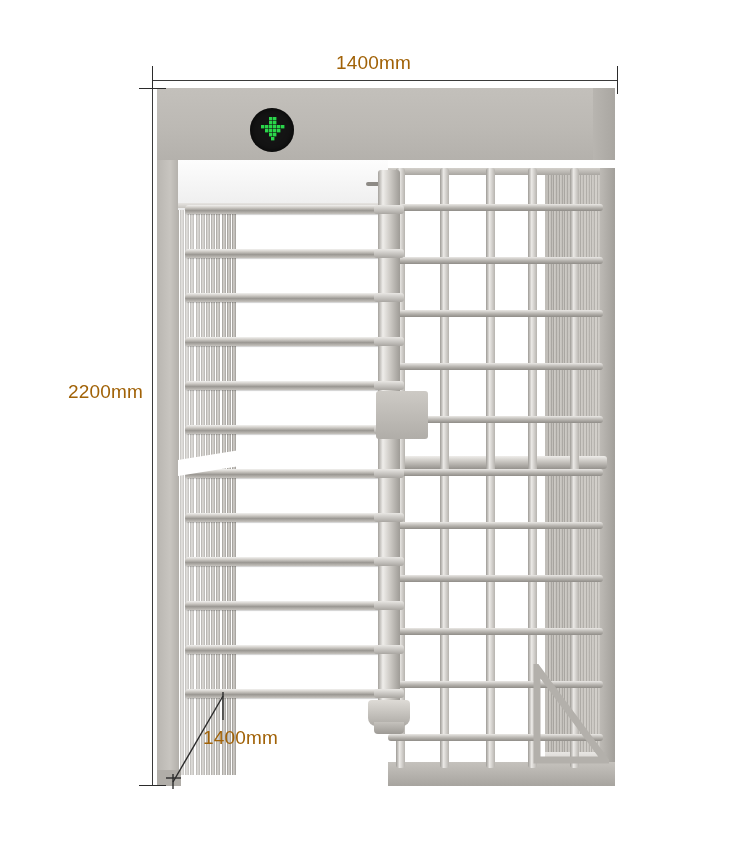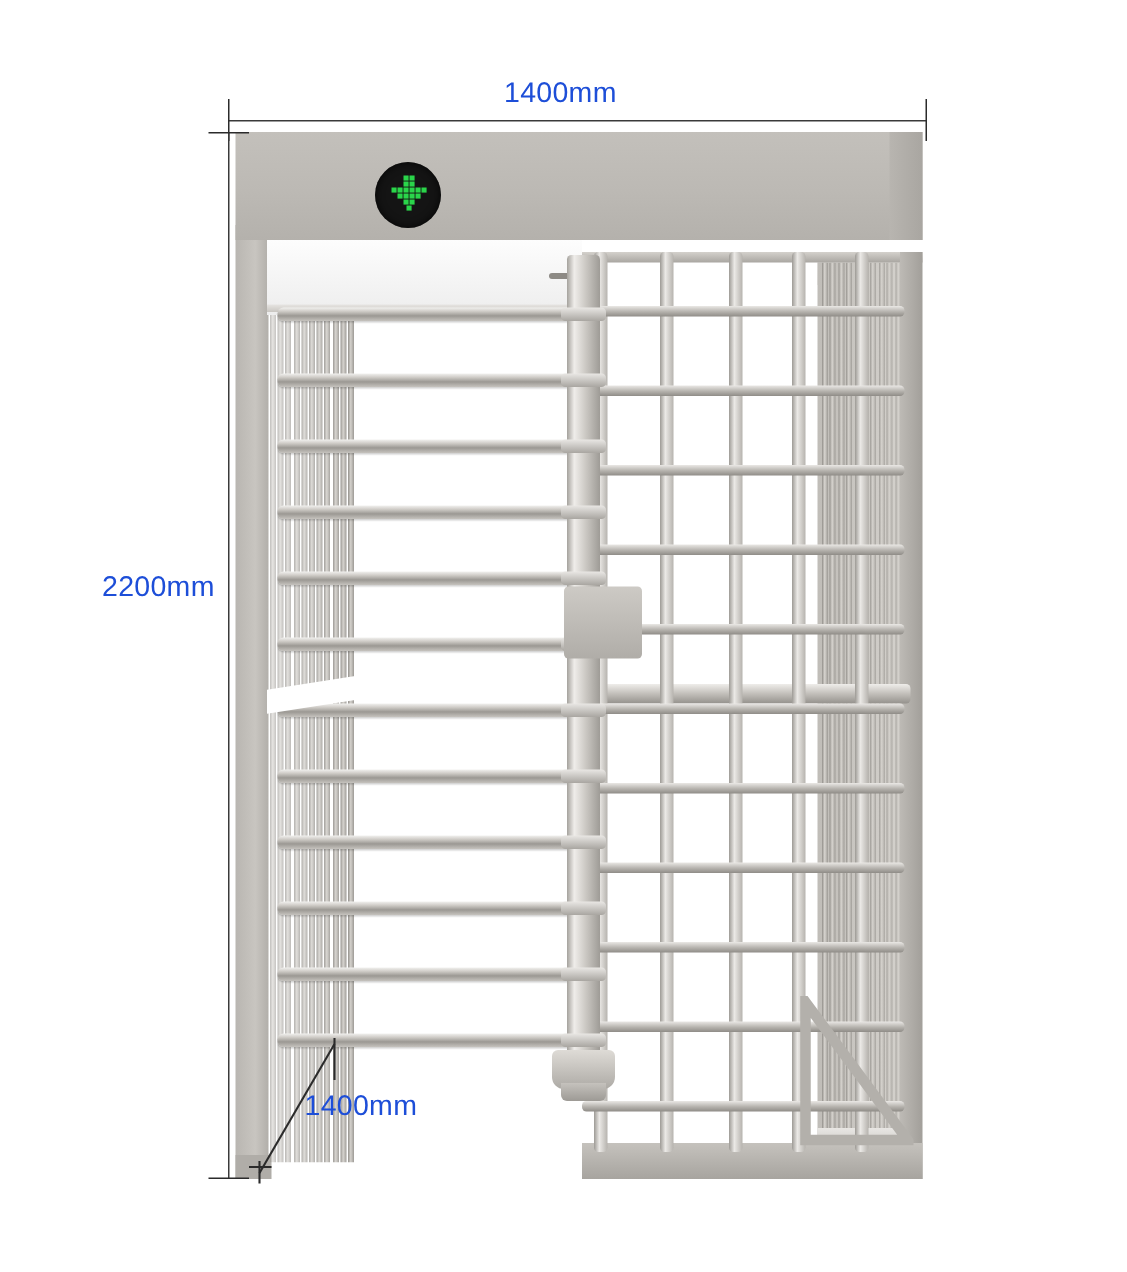"1400mm" .dim-label { color: #1d4ed8 -> #a16207 }
